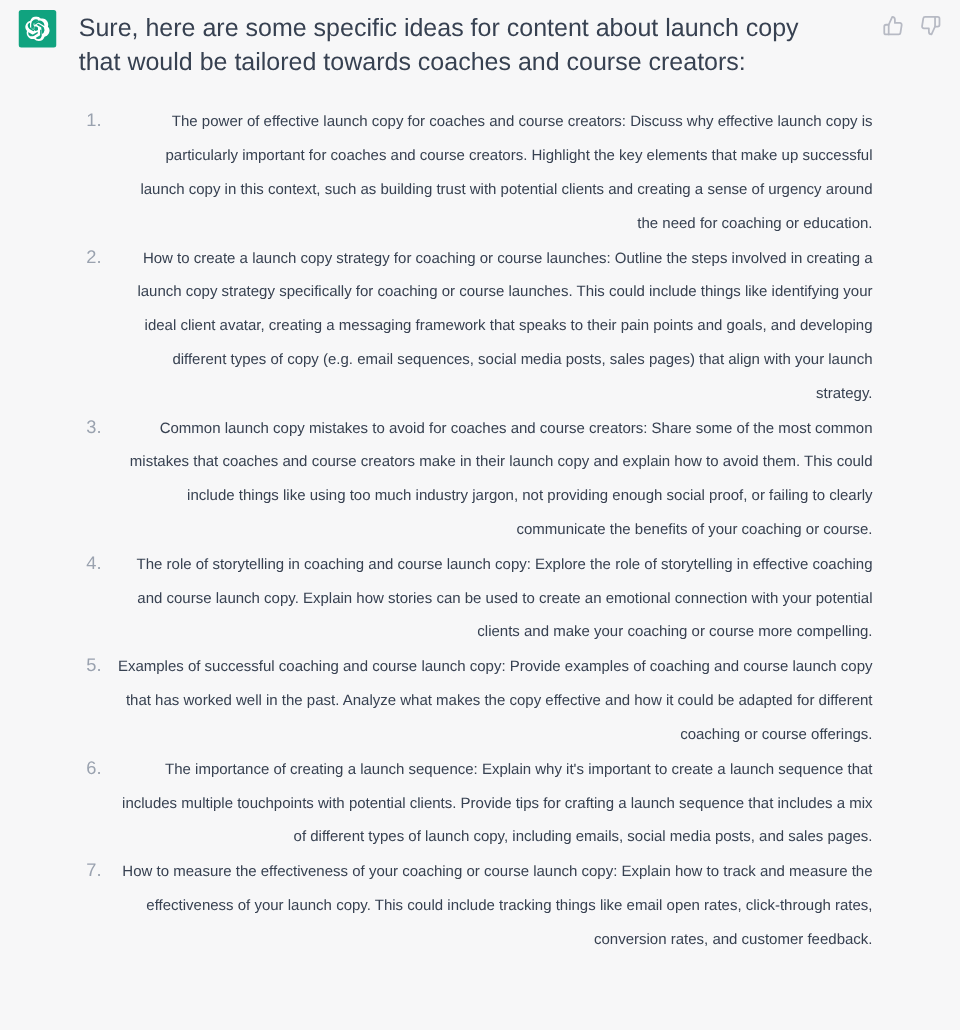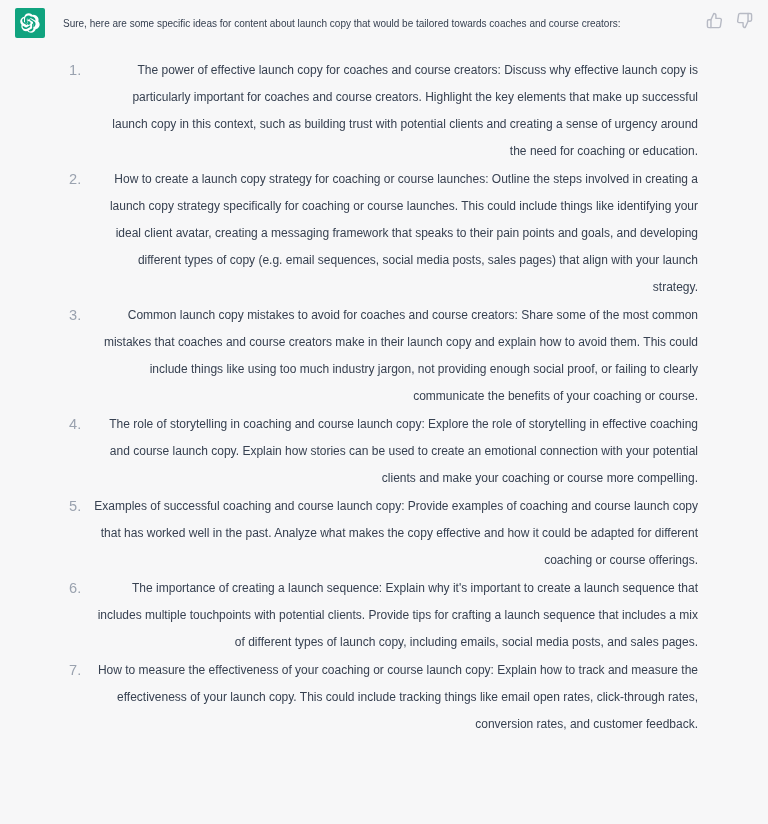"Sure, here are some specific" .intro-paragraph { font-size: 10px -> 20px }
